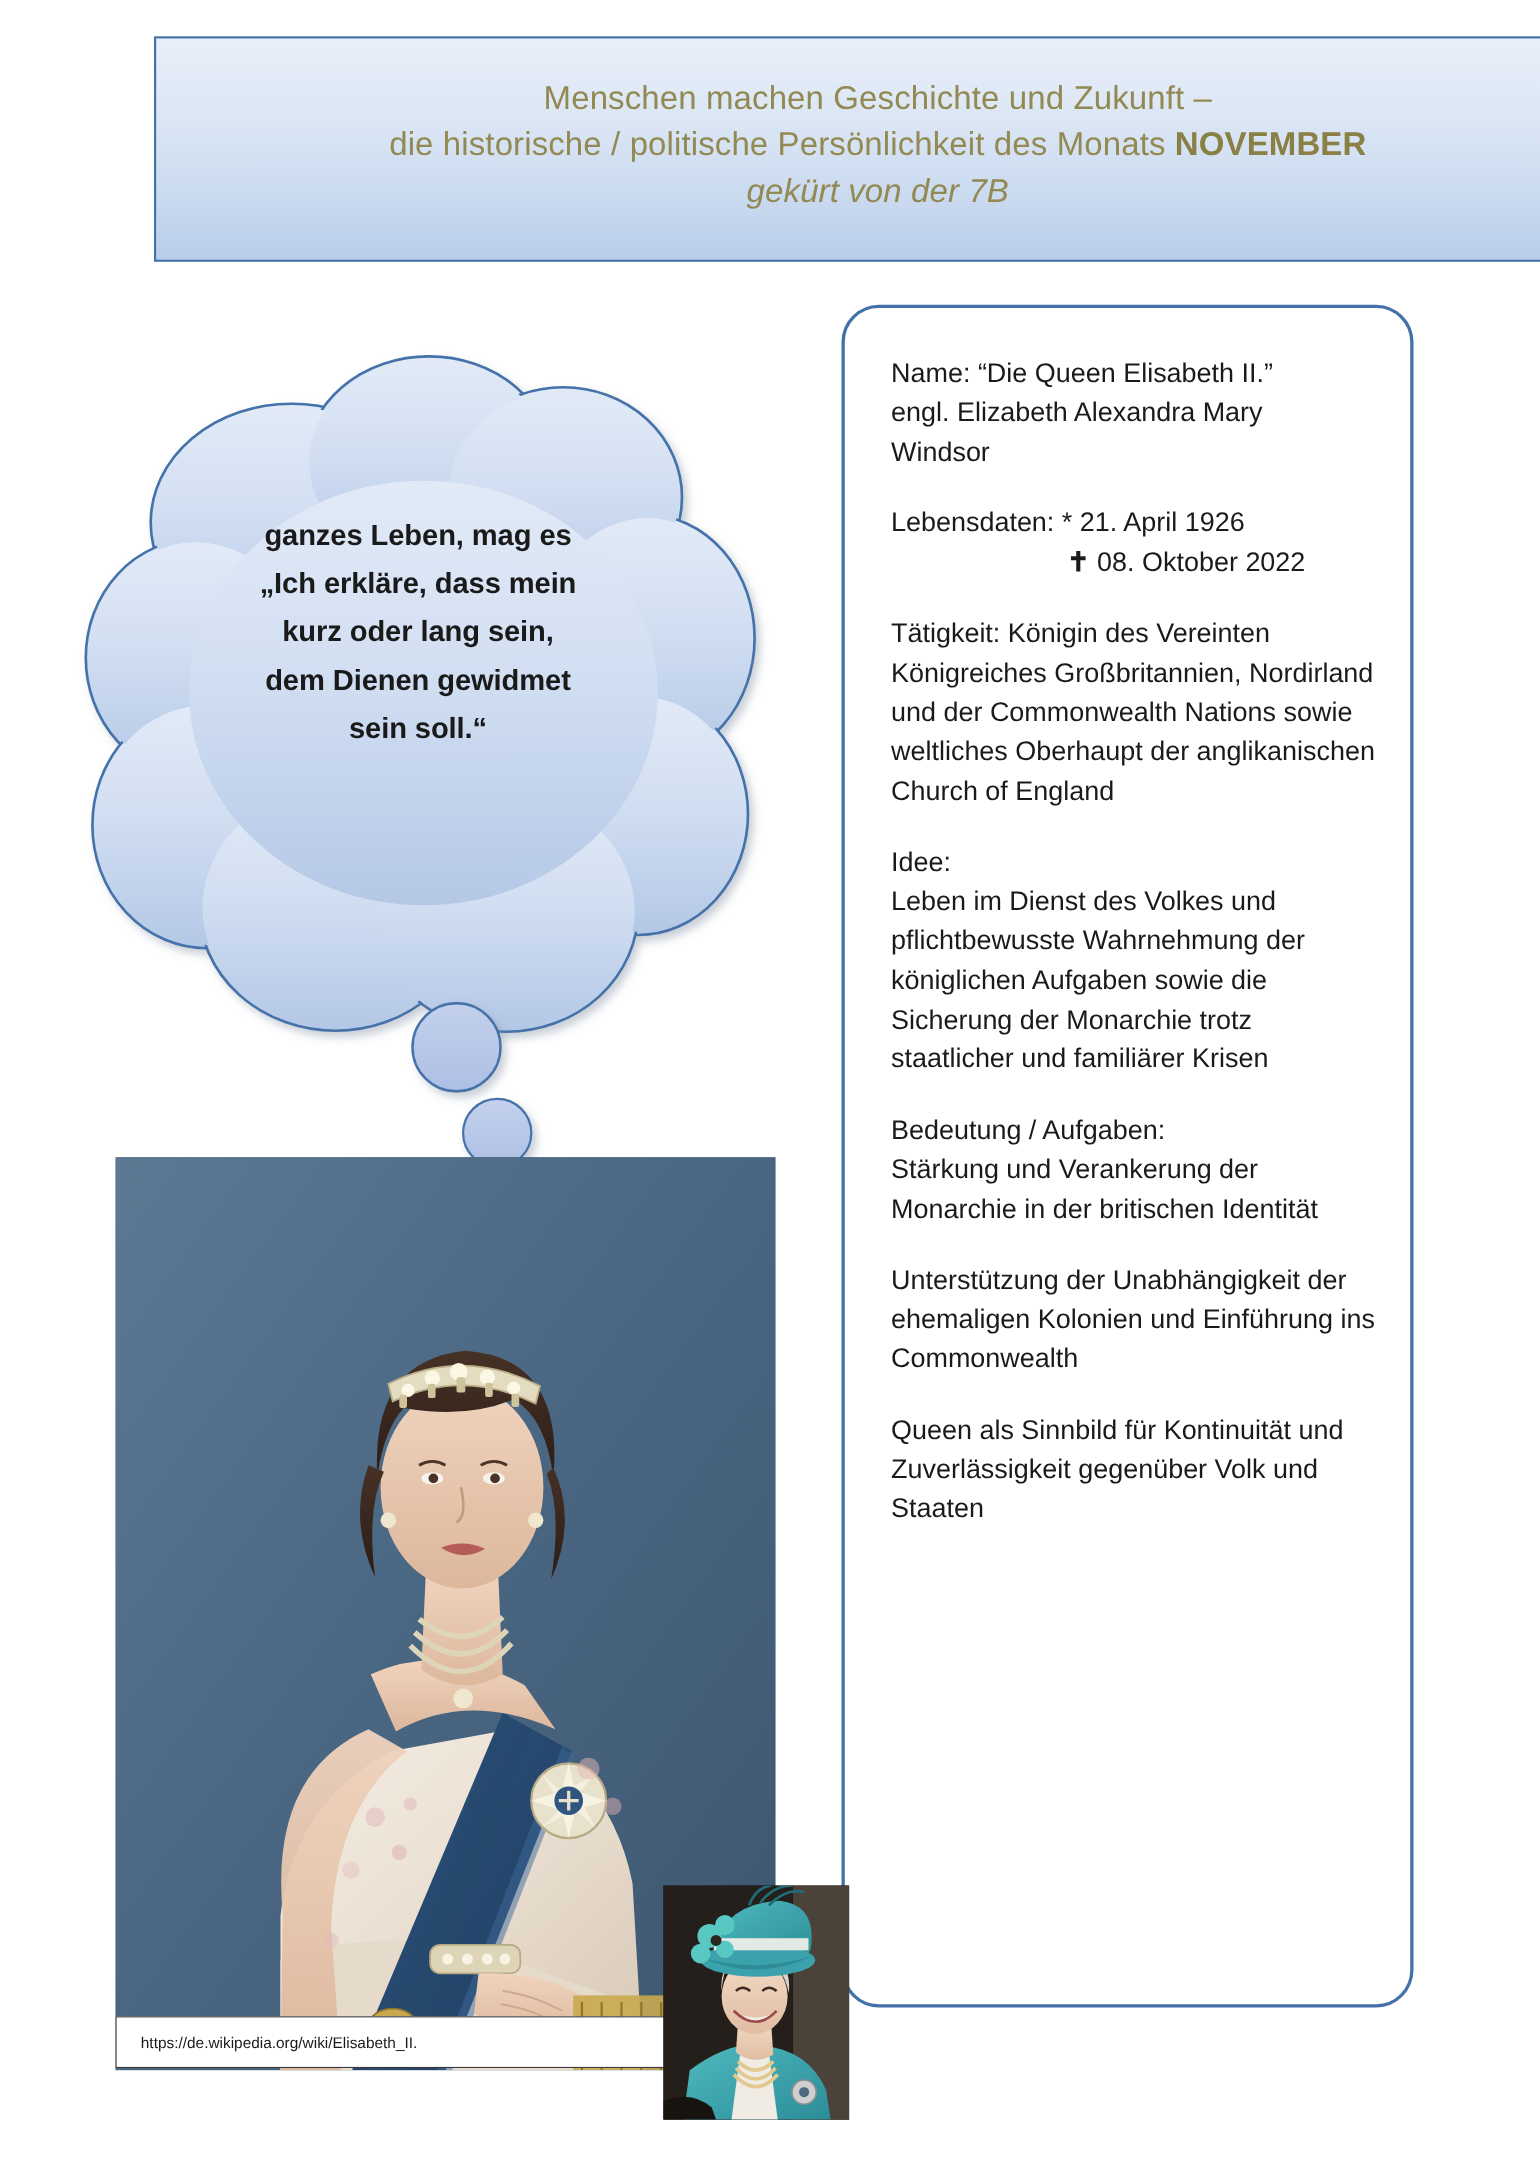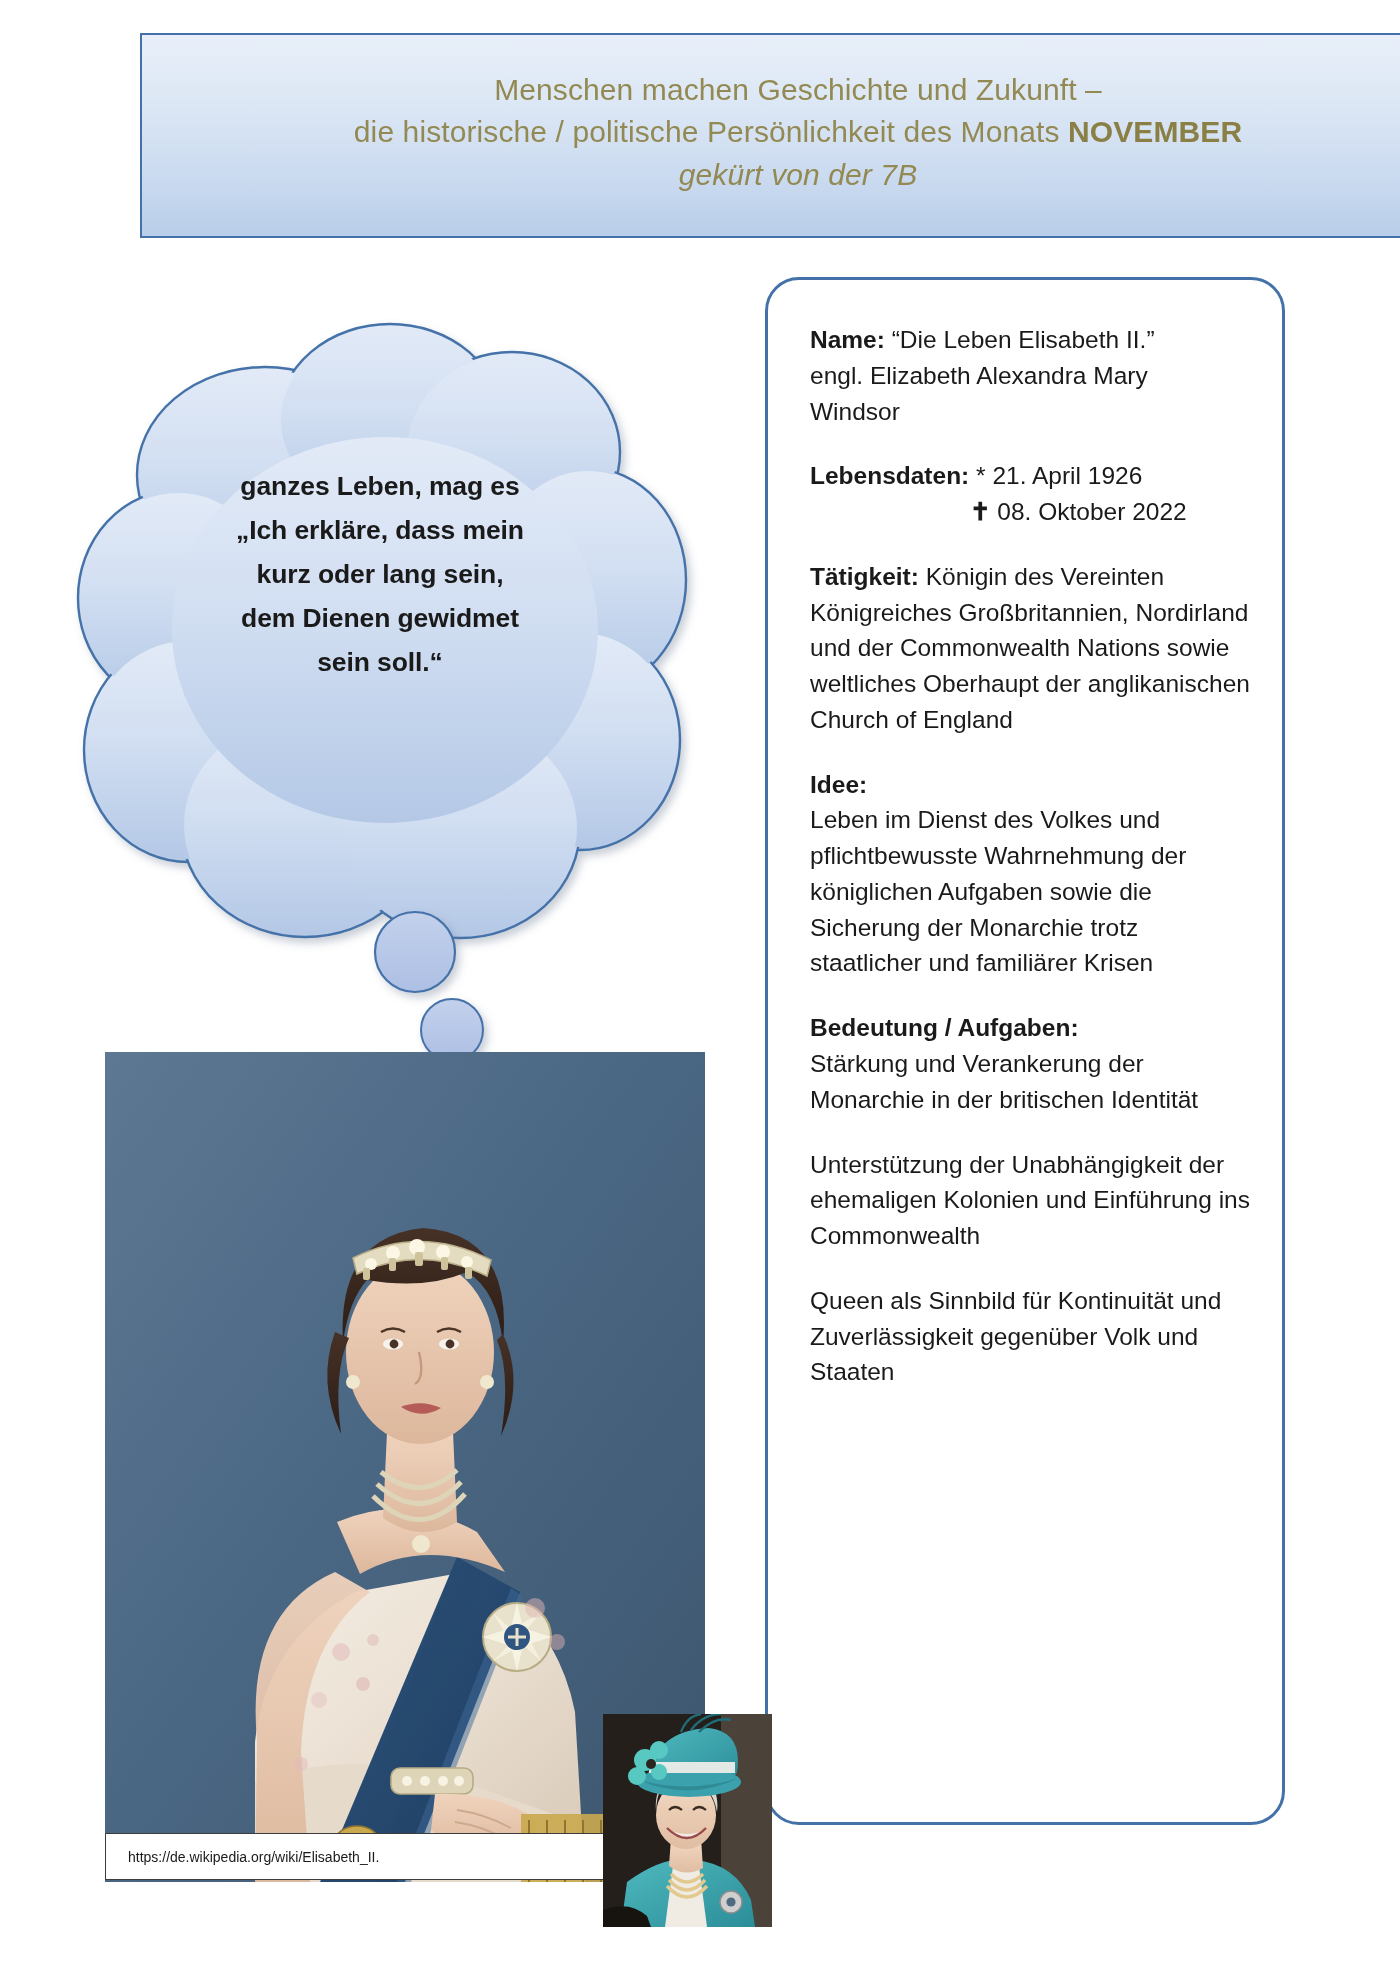"Name:" .info-label { font-weight: bold -> normal }
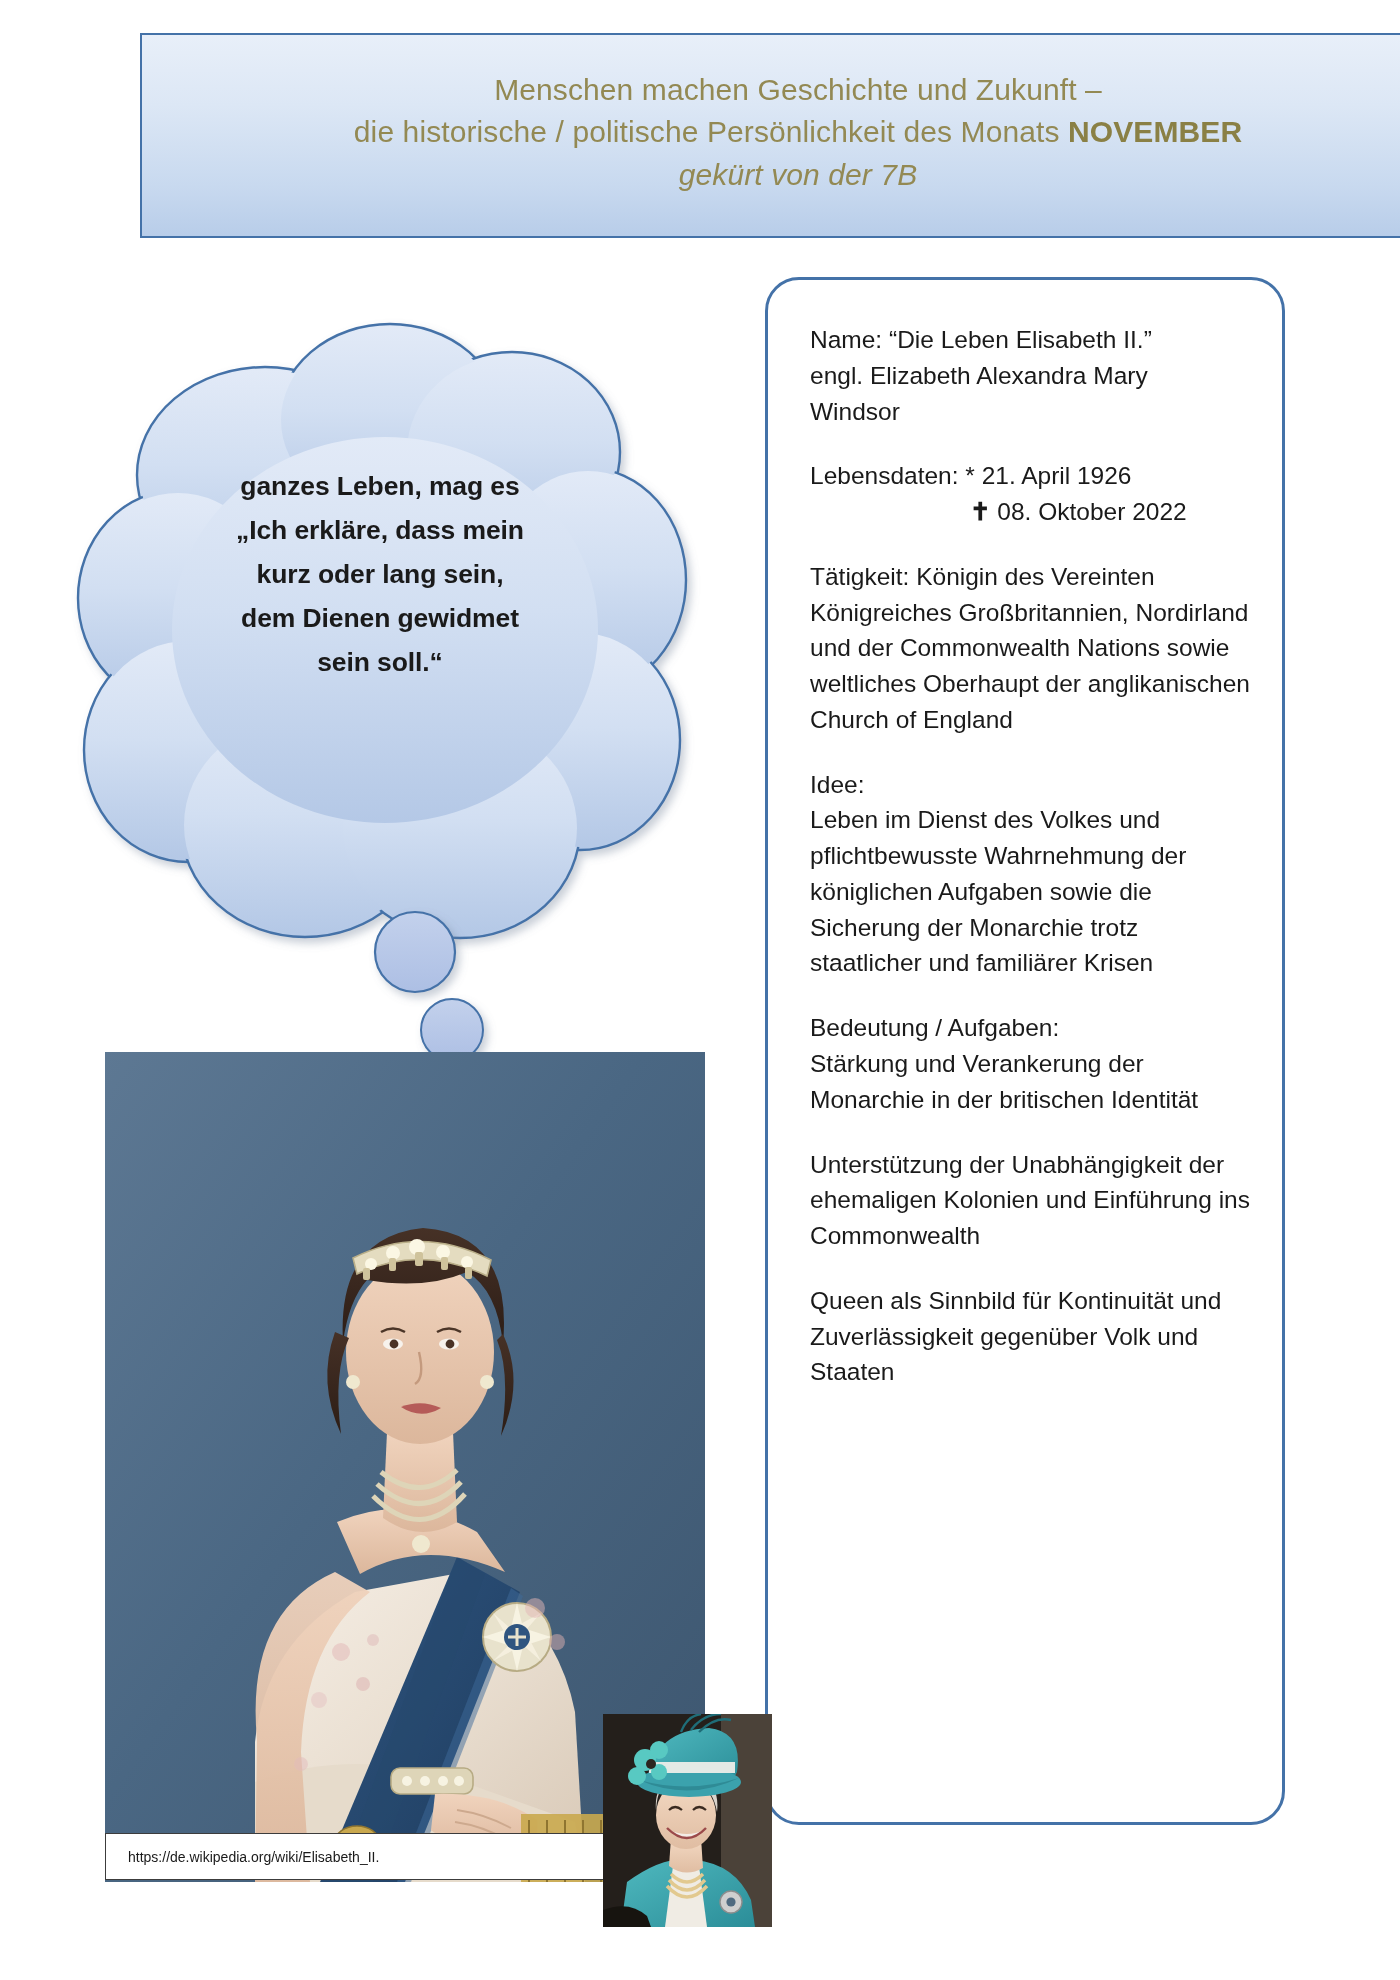"“Die Leben Elisabeth II.”" span { text: Leben -> Queen }
